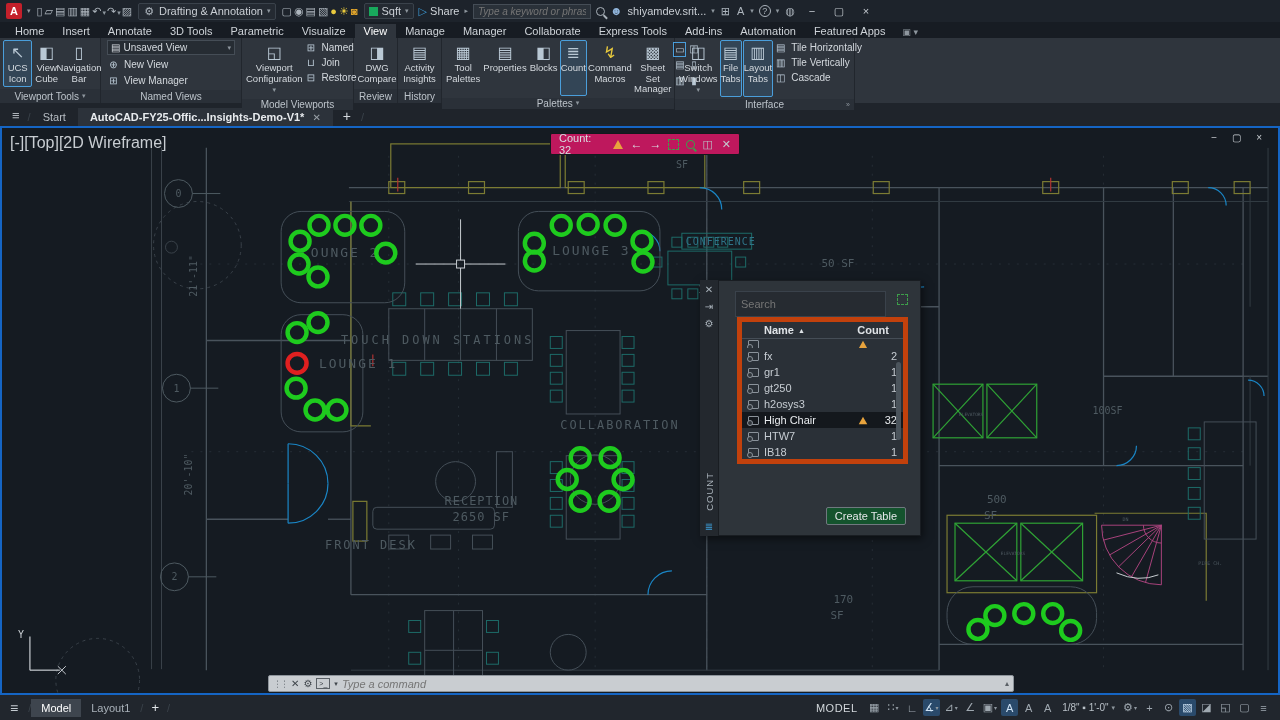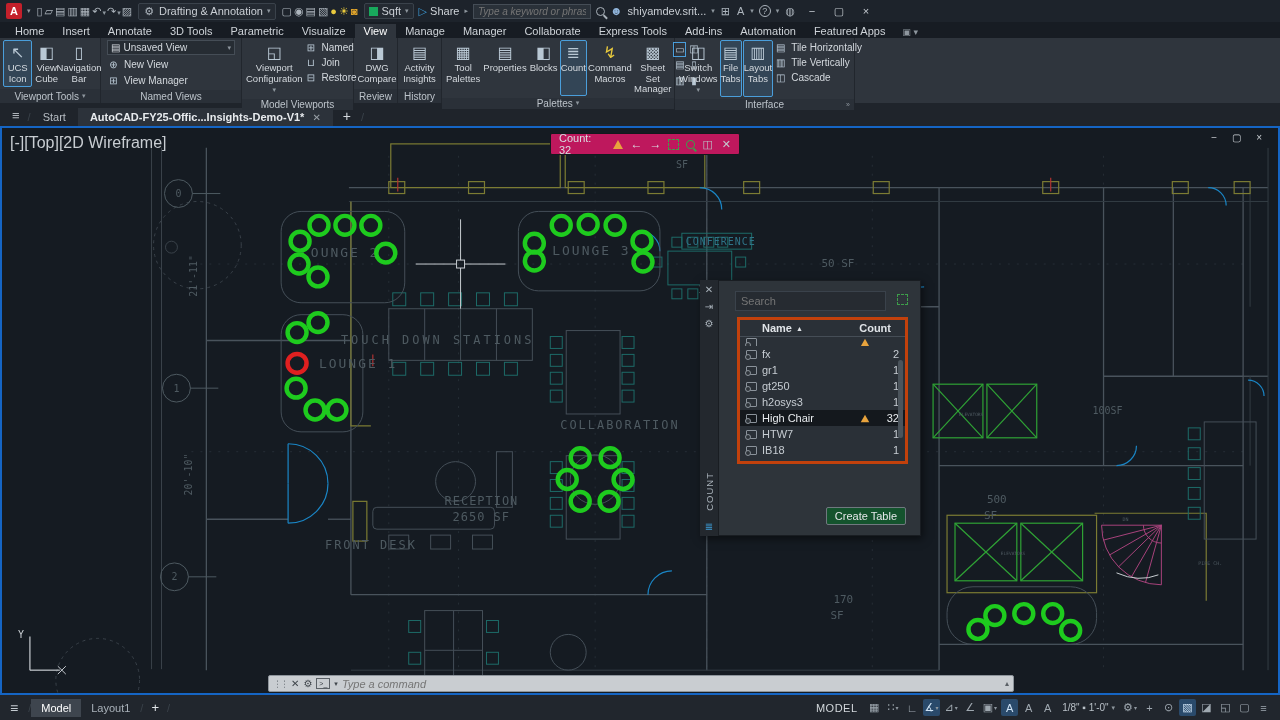"Search" #cp-search { height: 20px -> 26px }
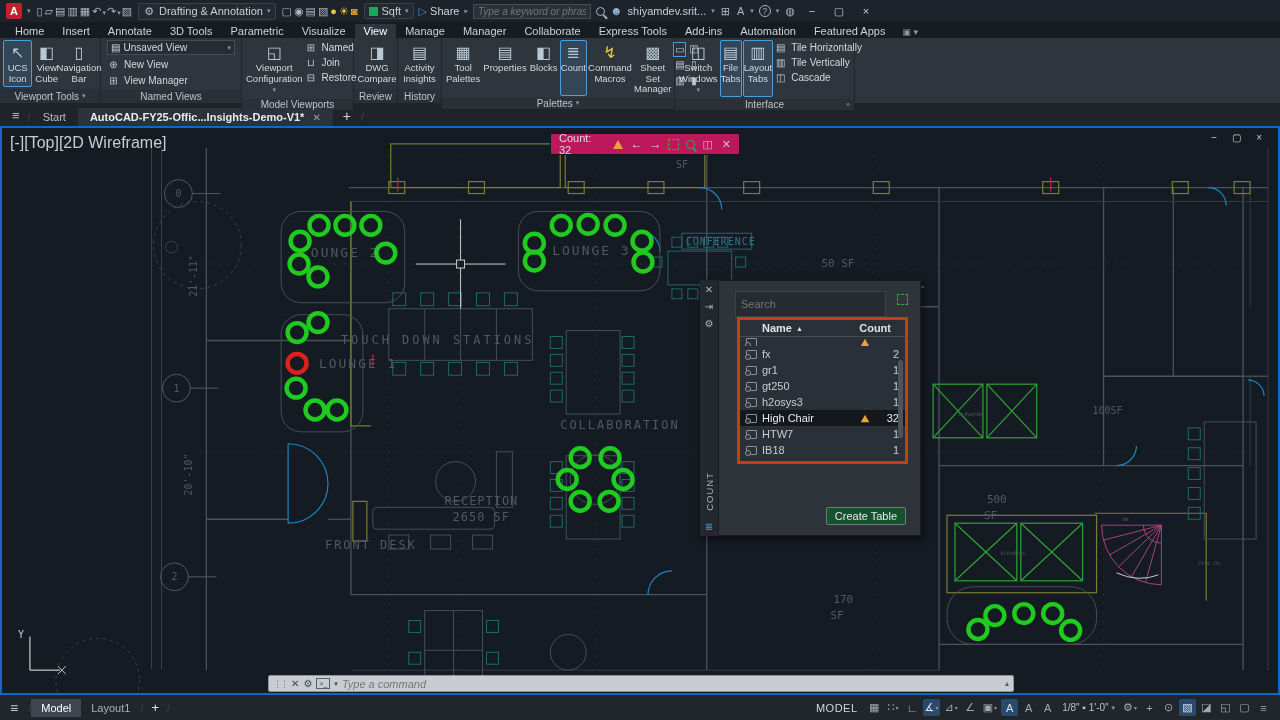"Name" #cp-table { border: 3px solid #c2410c -> 5px solid #c2410c }
